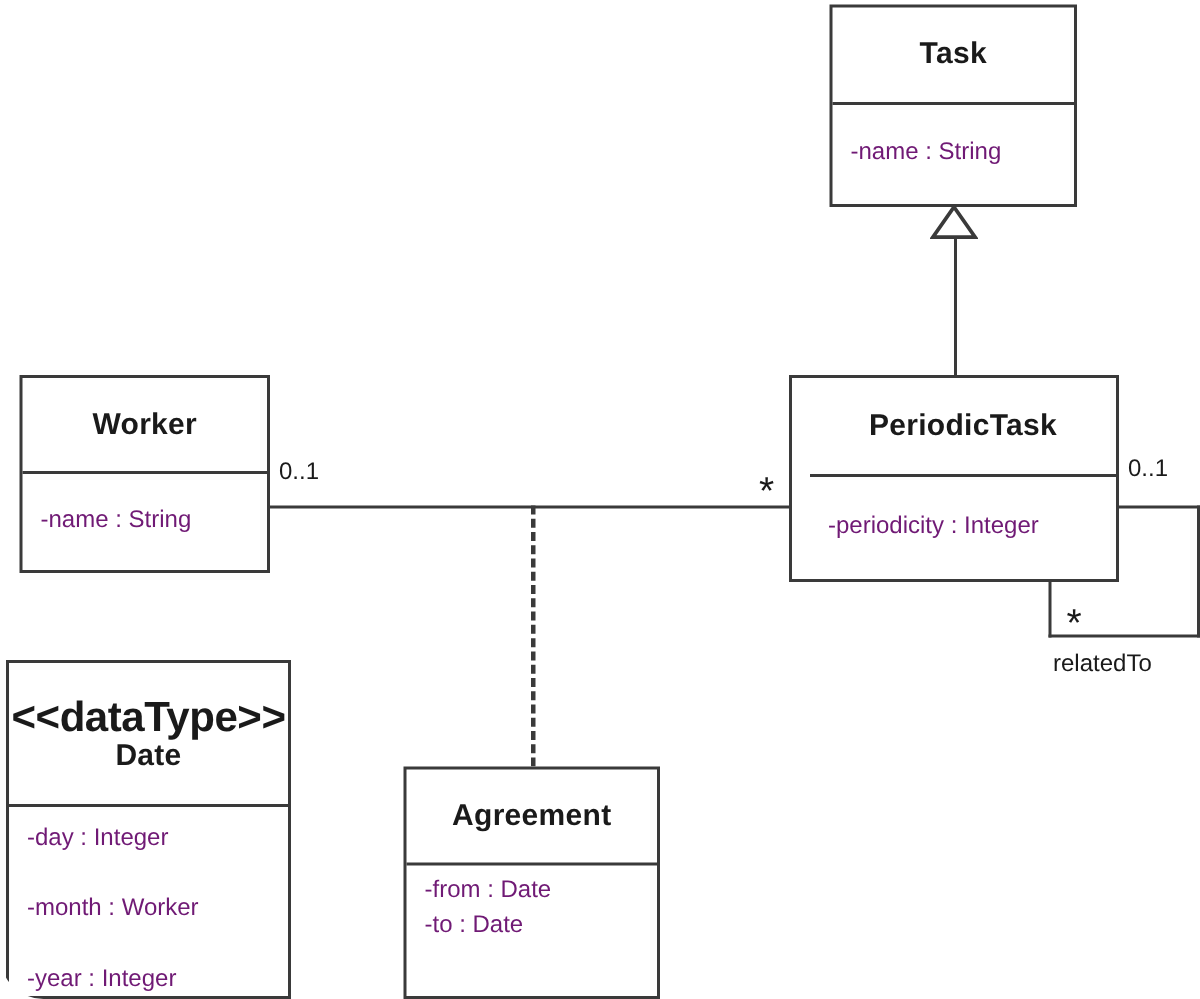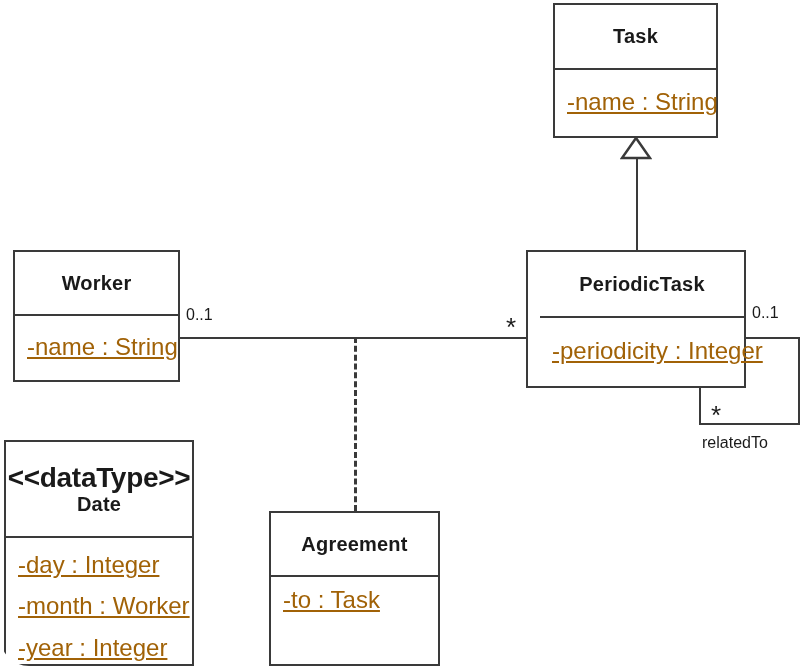"-name : String" .uml-attrs { color: #a16207 -> #701a75; font-size: 24px -> 16px; text-decoration: underline -> none }
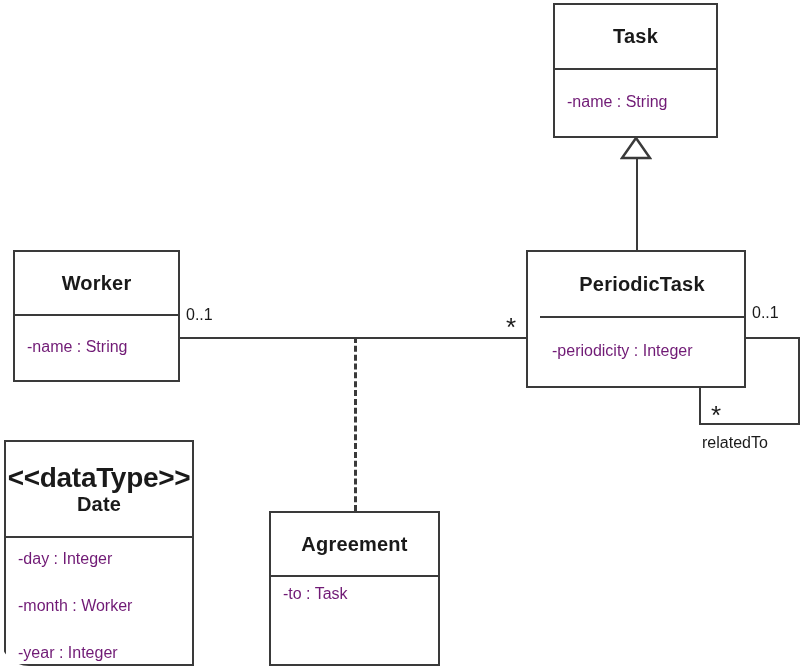"-from : Date" div.uml-attr { html: none -> <div>-from : Date</div> }
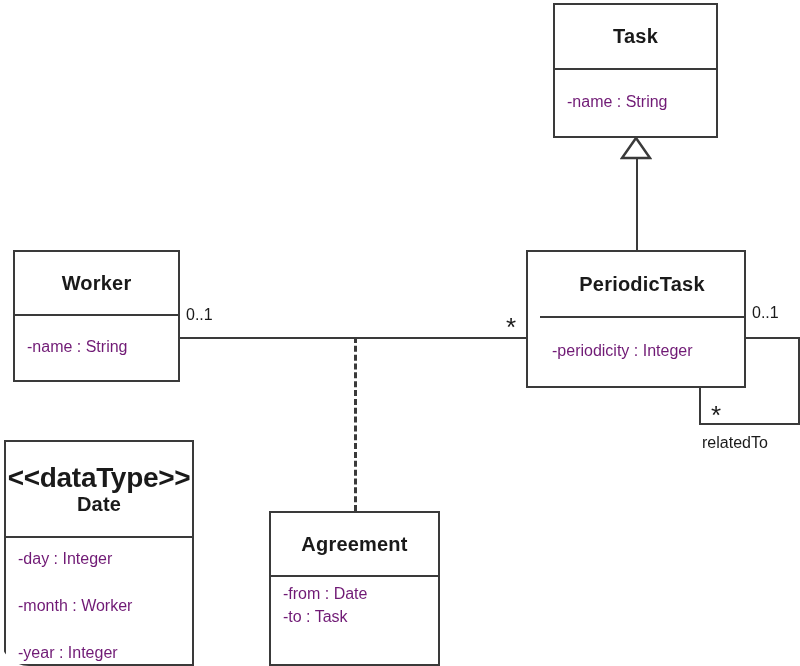"-to : Task" div.uml-attr { text: Task -> Date }
